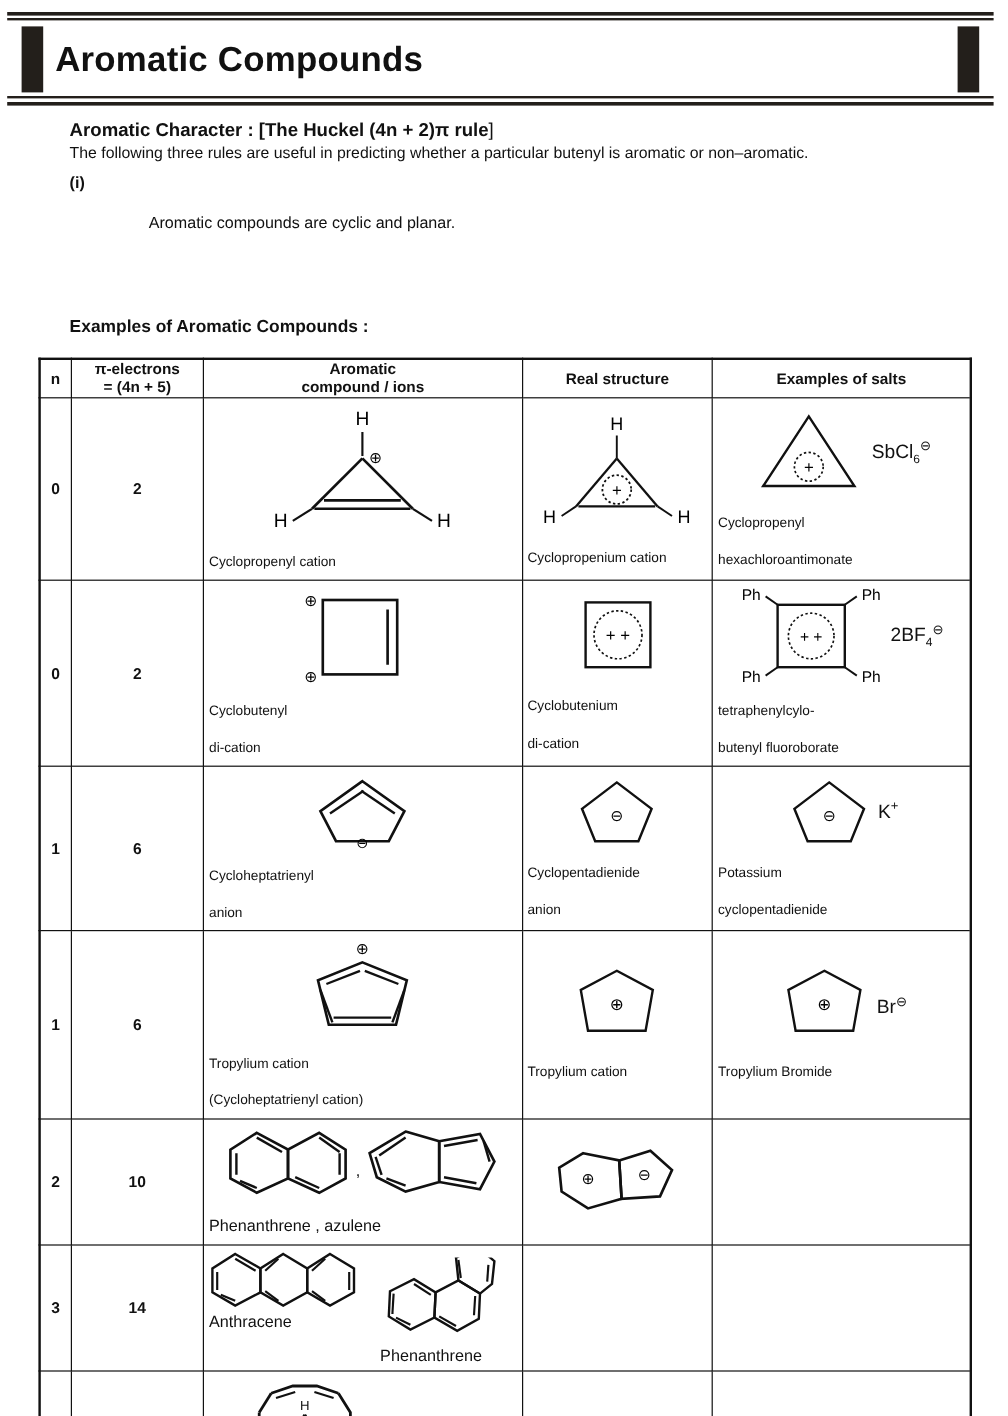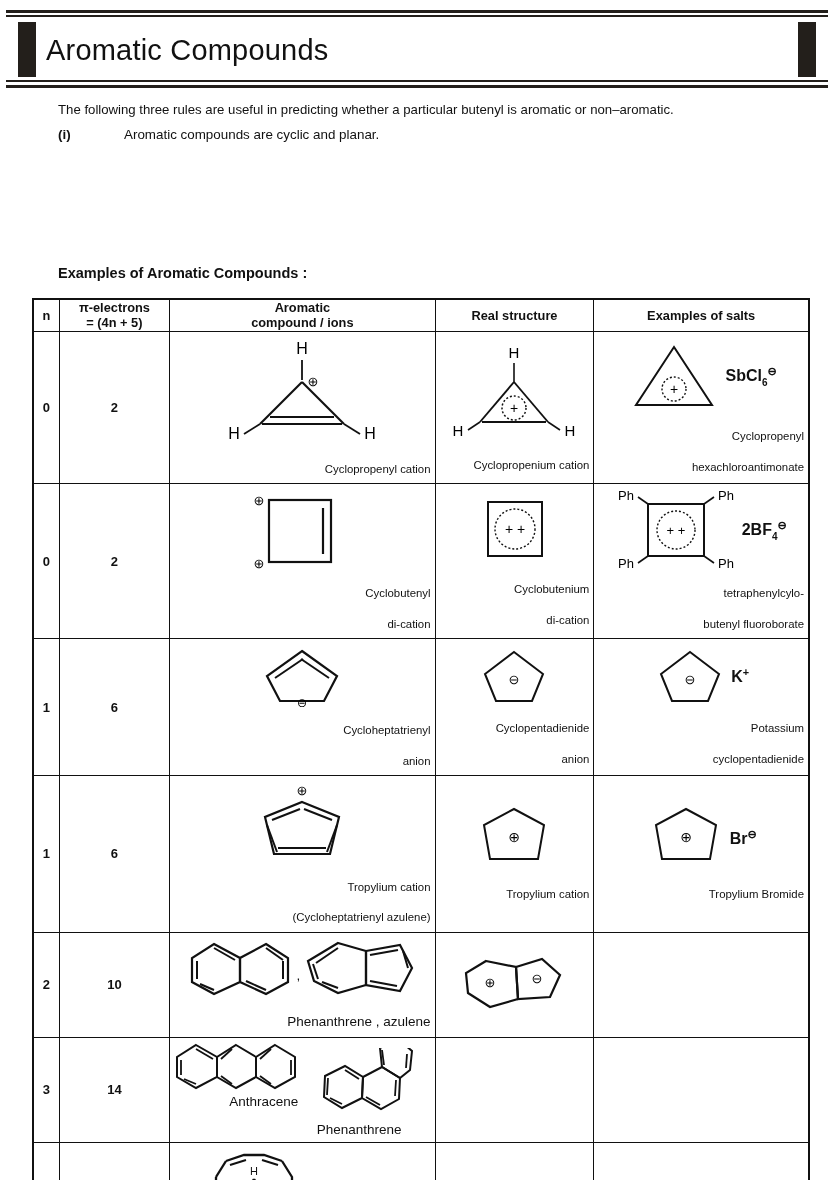"Aromatic Compounds" .banner-title { font-weight: normal -> bold }
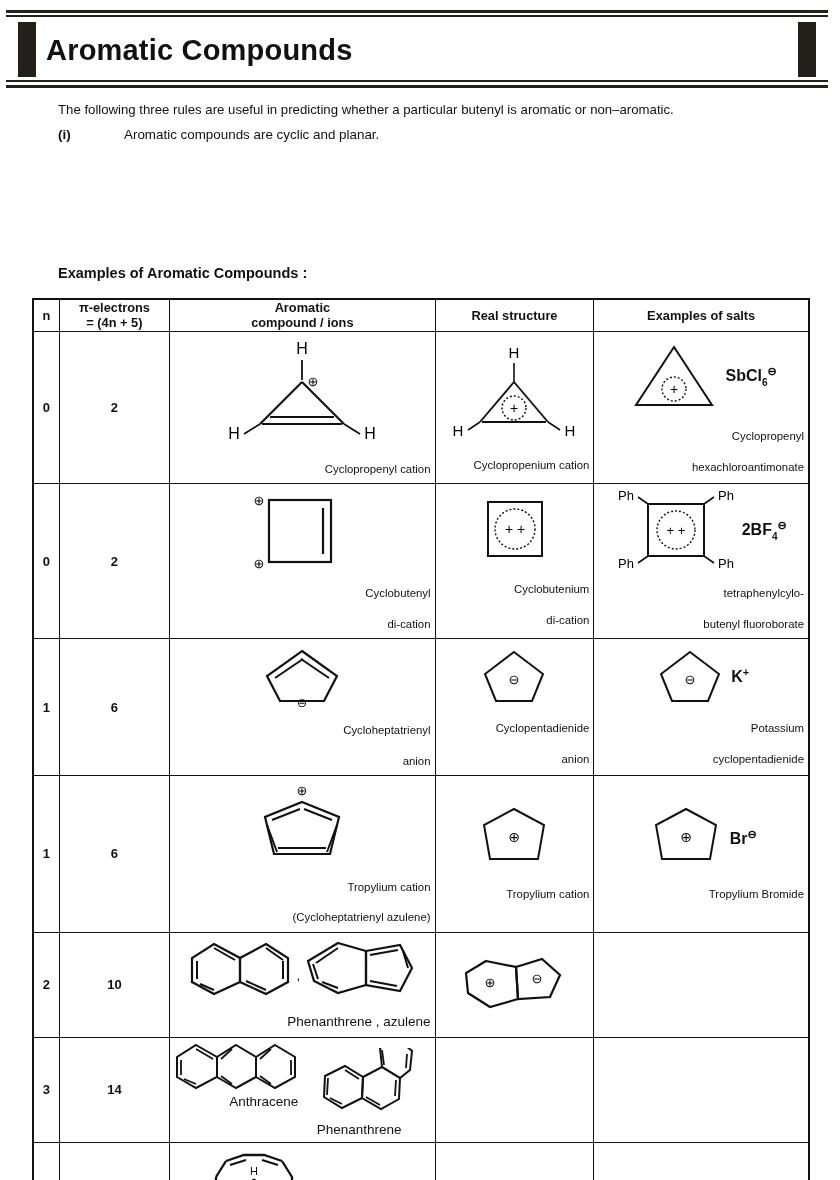"Aromatic Character : [The Huckel" p.subhead { html: none -> <p> <span>Aromatic Character : [The Huckel (4n + 2)π rule</span><span>]</span> </p> }
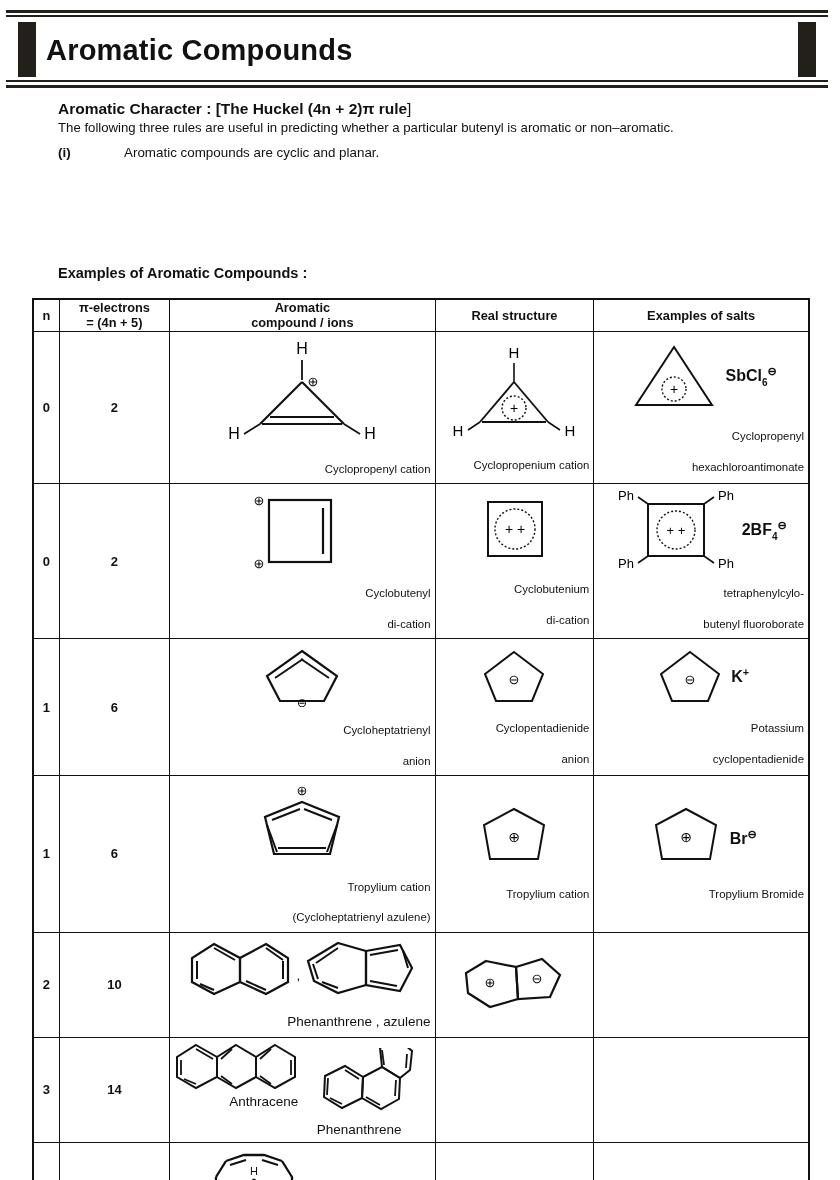"Aromatic compounds are cyclic and" .rule-txt { margin-top: none -> 33px }
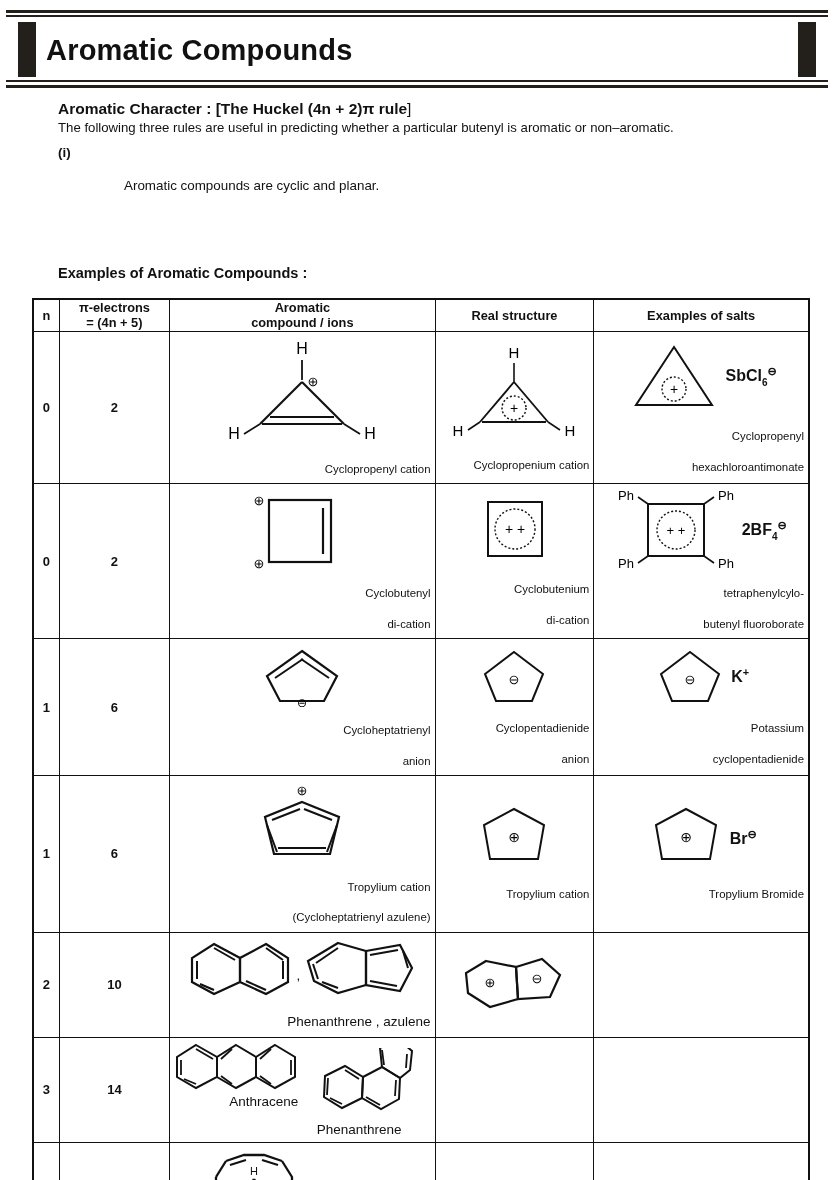"SbCl6⊖" .formula { font-weight: bold -> normal }
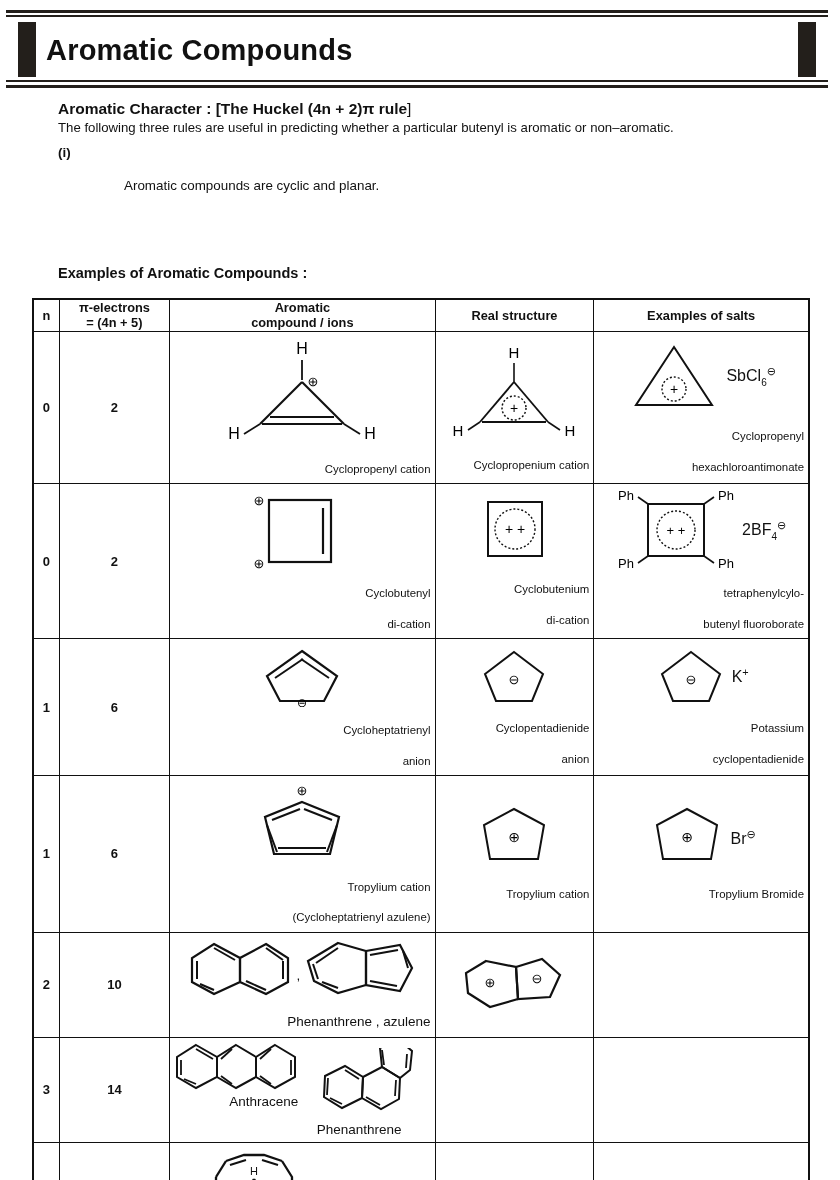"Cyclopropenyl" .cap { text-align: right -> left }
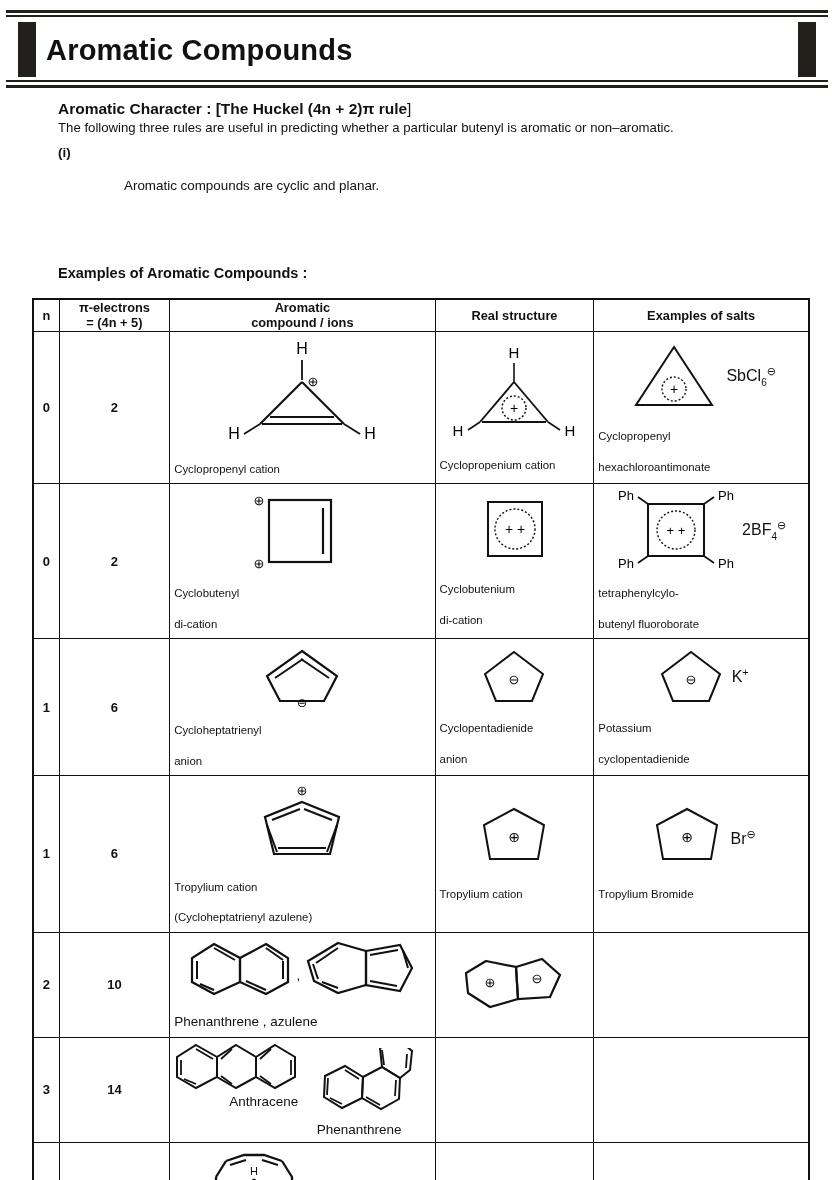"(Cycloheptatrienyl azulene)" div.cap { text: azulene -> cation }
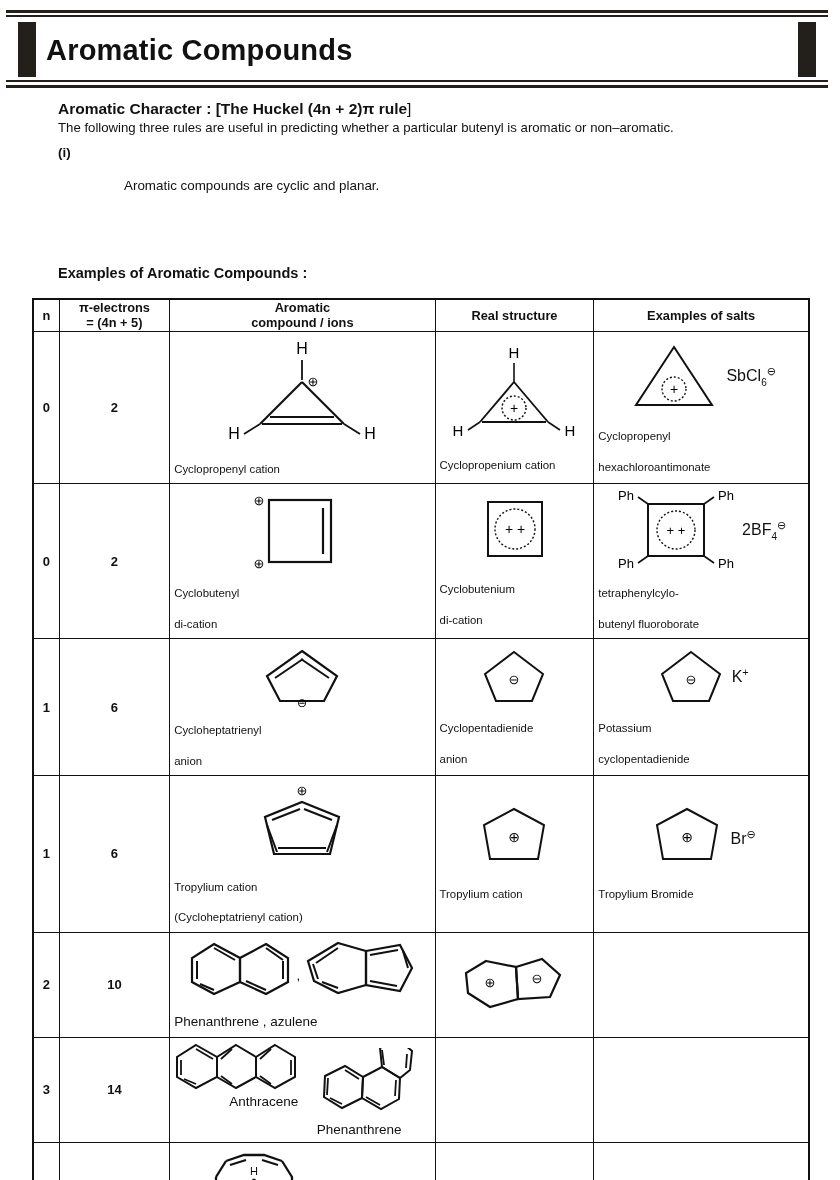"Anthracene" div.cap { text-align: right -> left }
